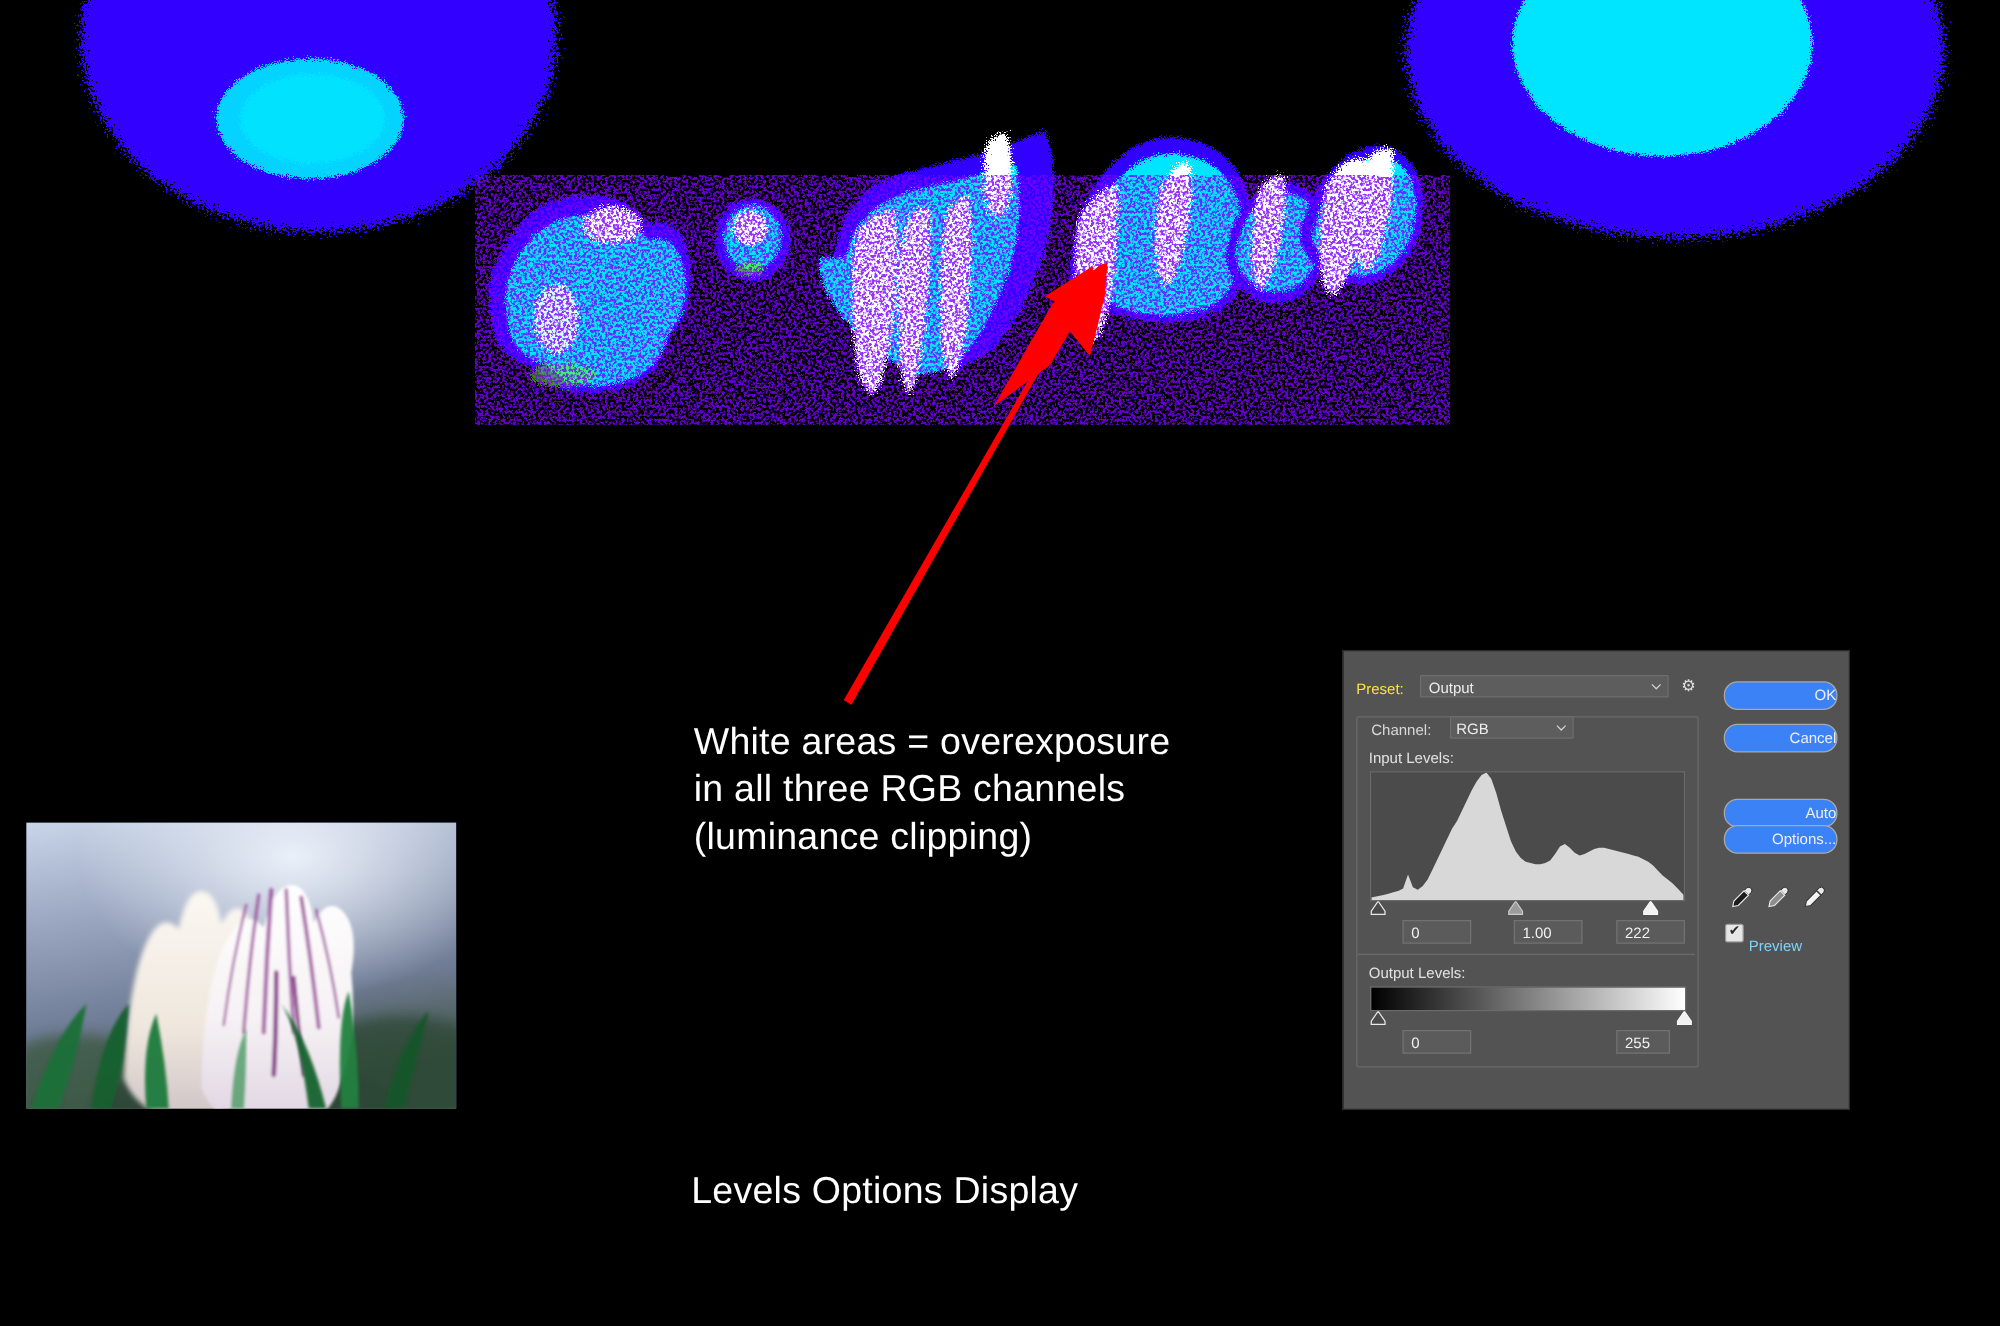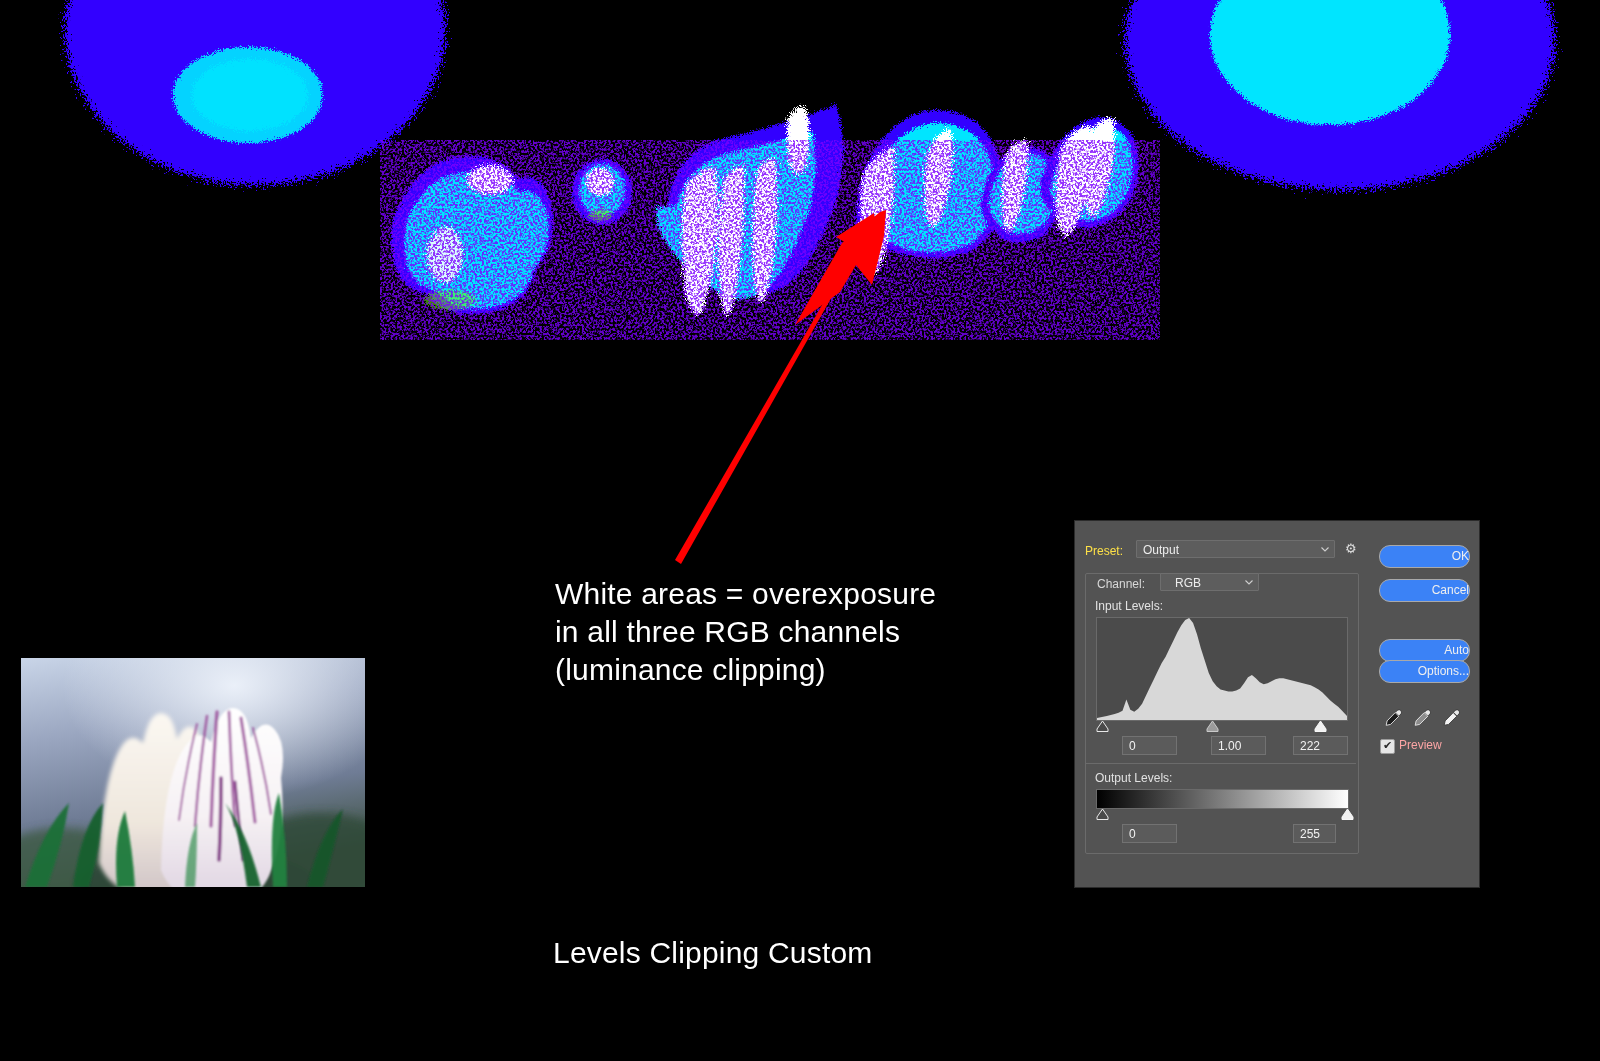"RGB" #channel-select { padding-left: 14px -> 4px }
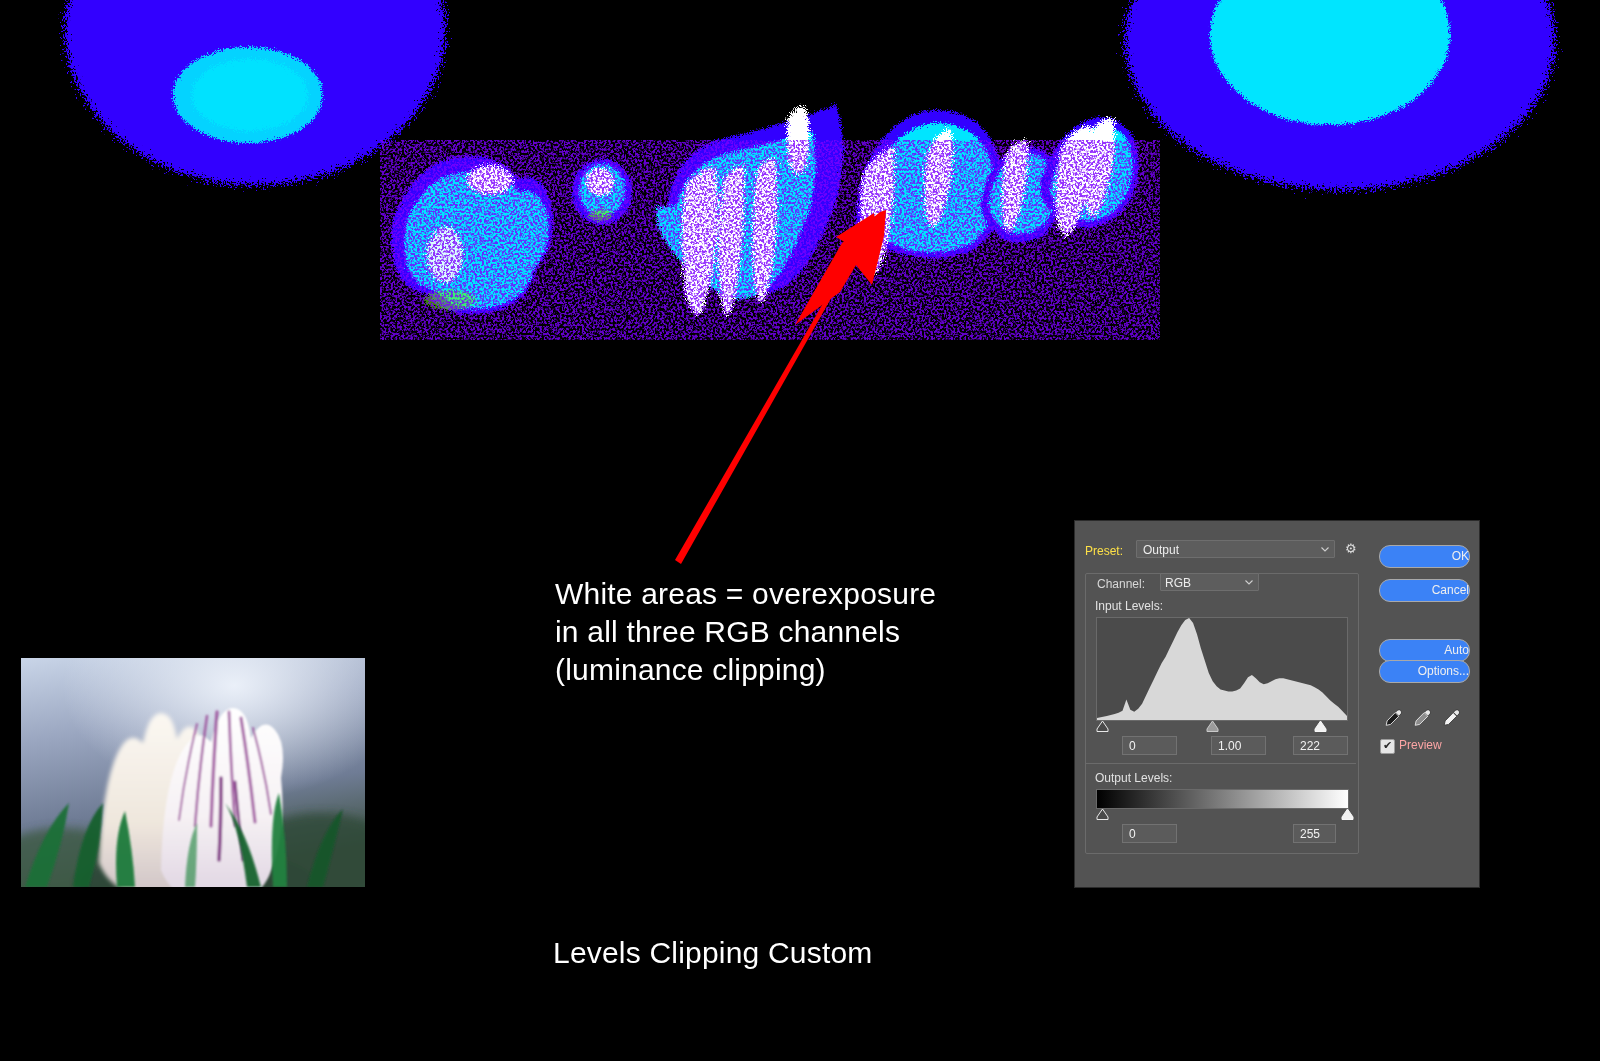"Preview" #preview-label { color: #fca5a5 -> #7dd3fc; top: 0 -> 12px }
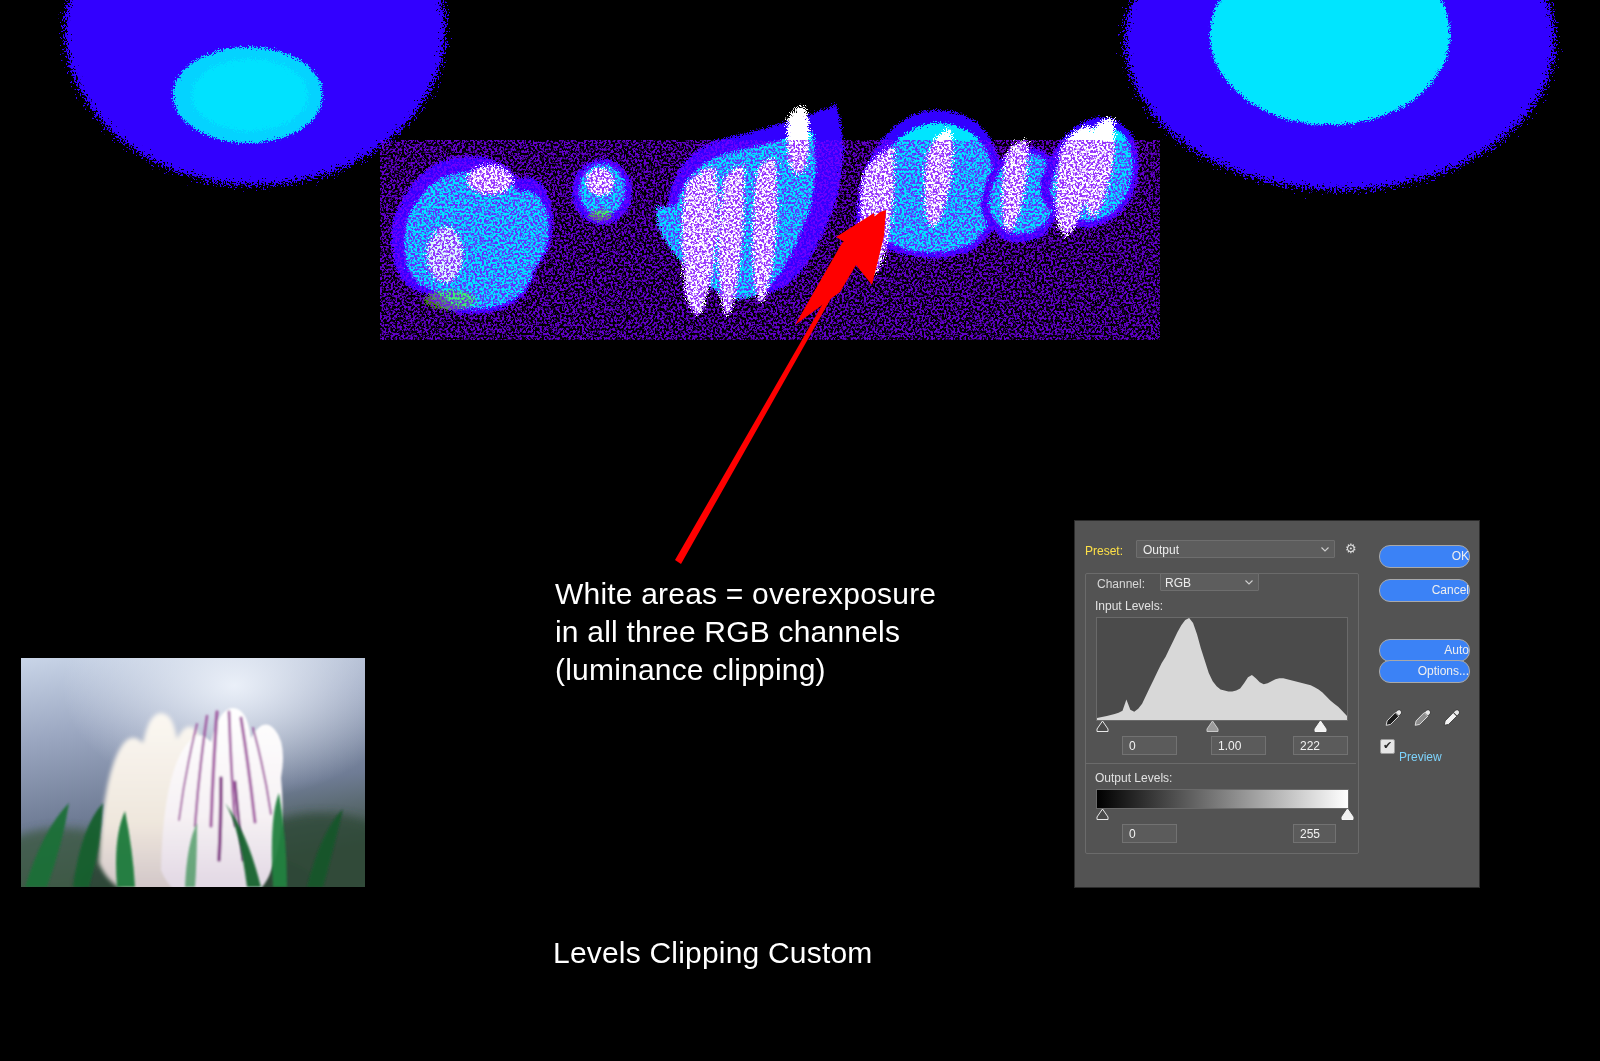"Levels Clipping Custom" div.anno { text: Clipping Custom -> Options Display }
